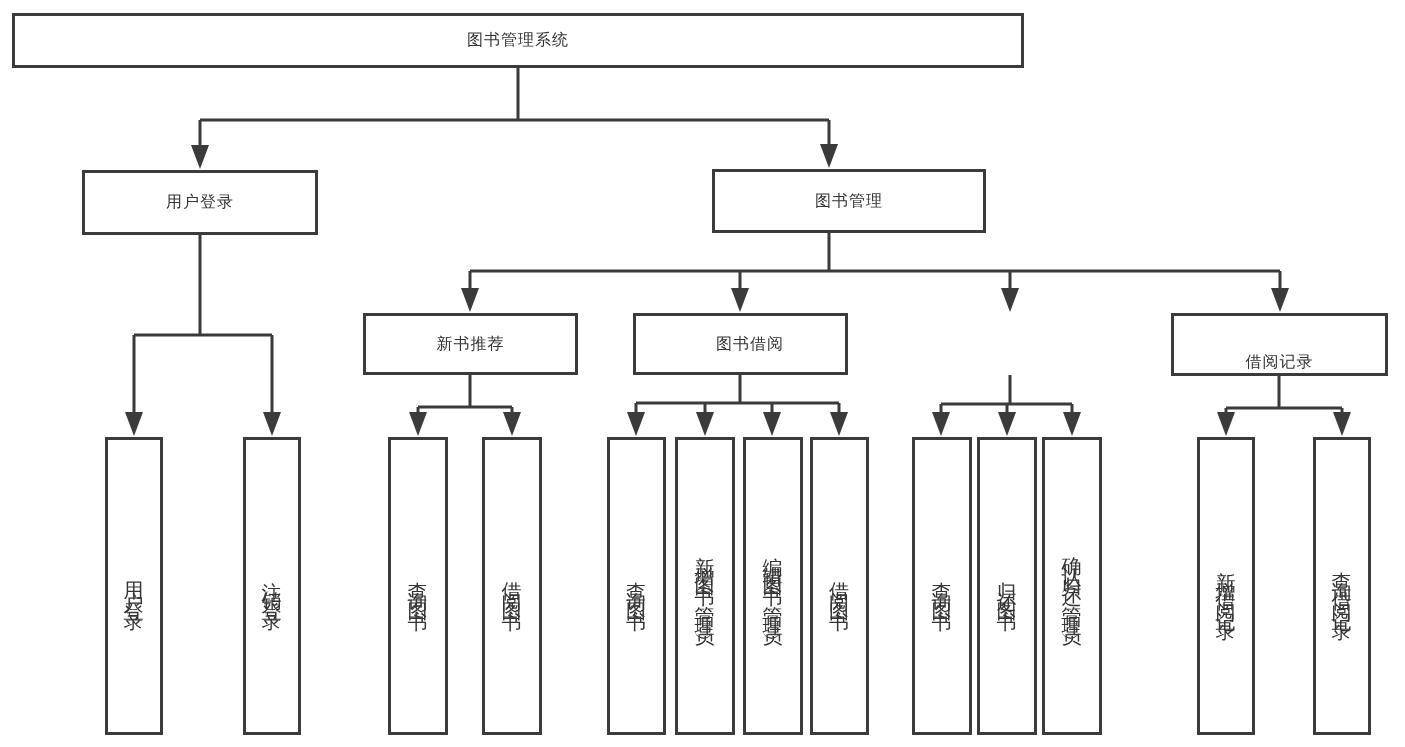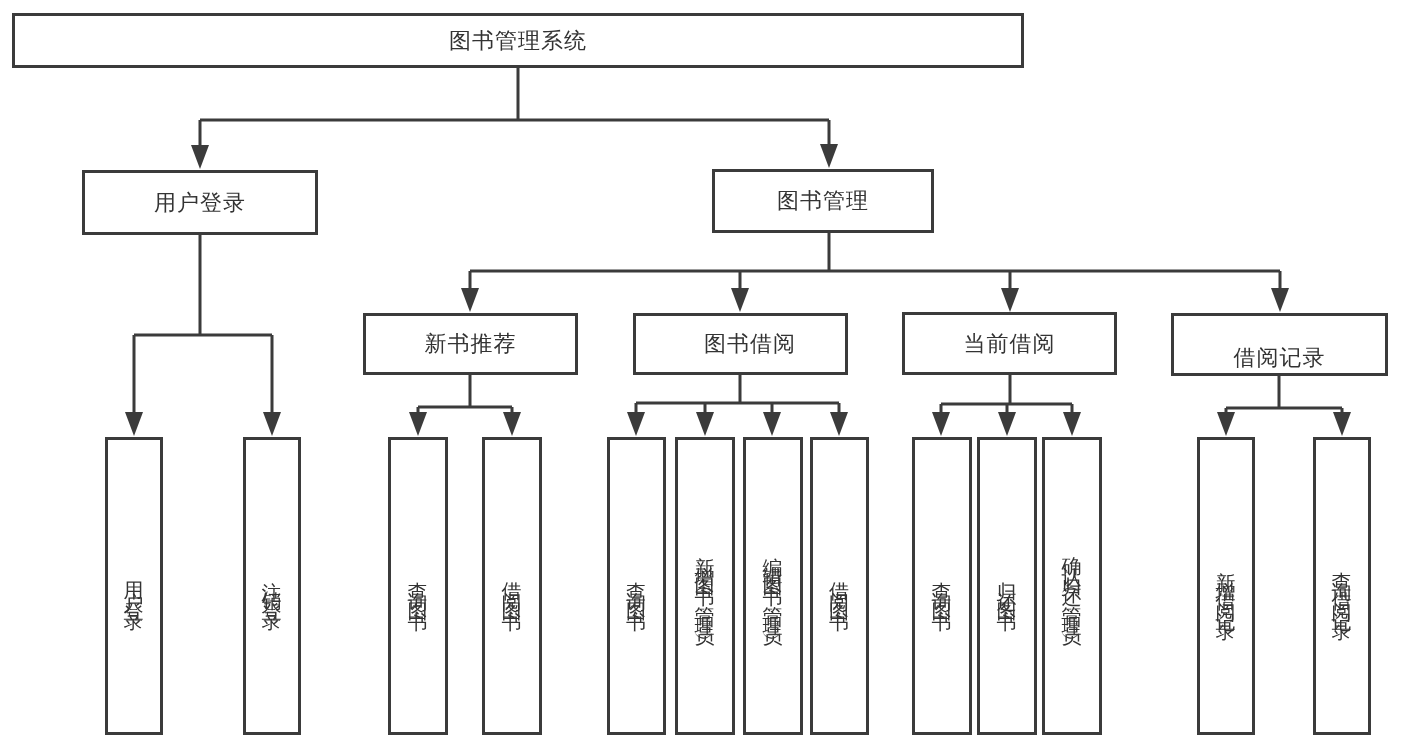"图书管理系统" .box { font-size: 22px -> 16px }
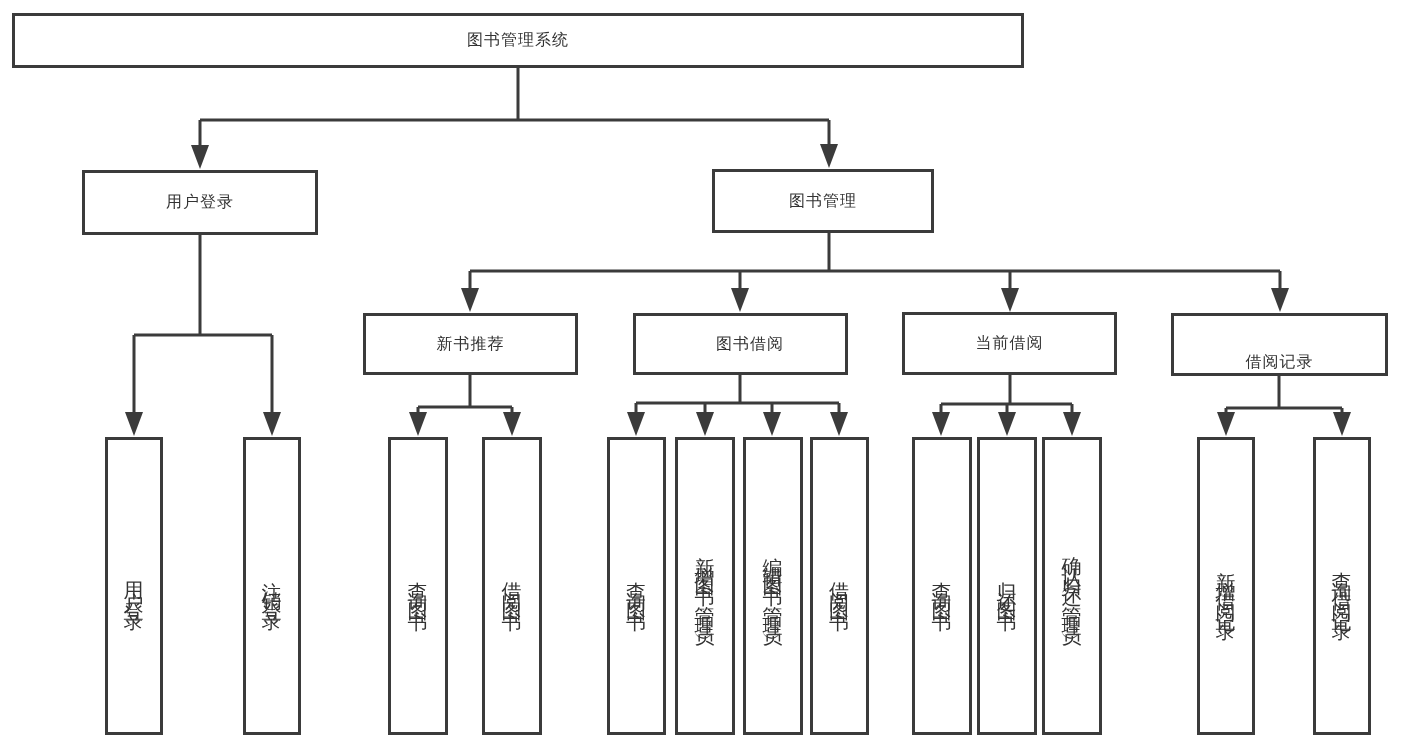"图书管理" div.box { width: 222px -> 274px }
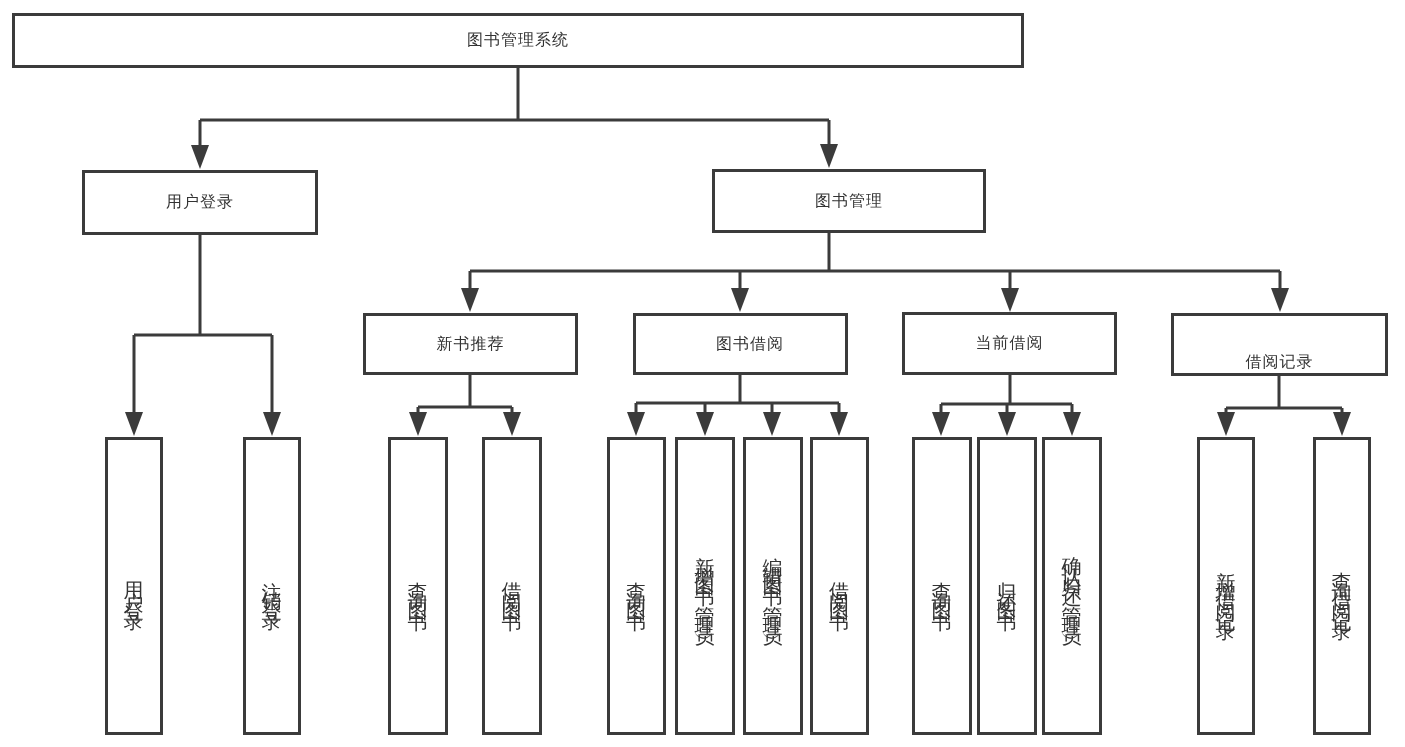"当前借阅" div.box { html: <div> <span>当前借阅</span> </div> -> none }
